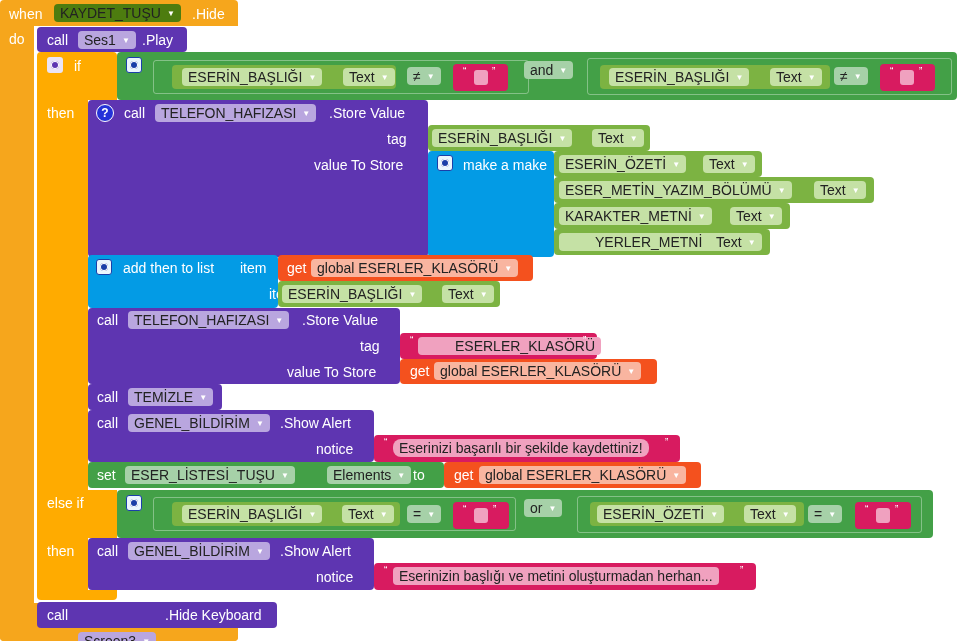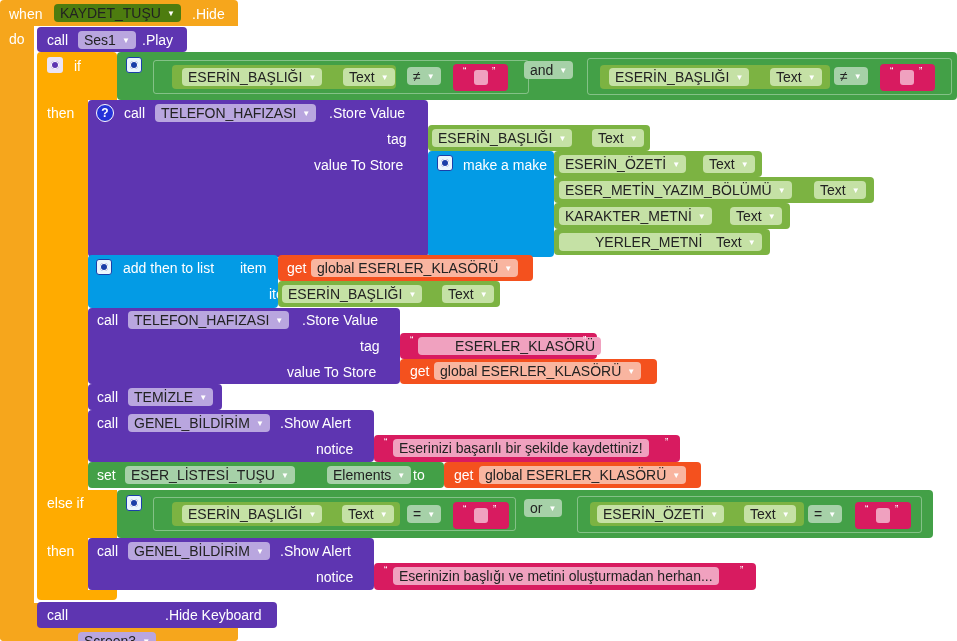"Eserinizi başarılı bir şekilde" span.field { border-radius: none -> 8px }
